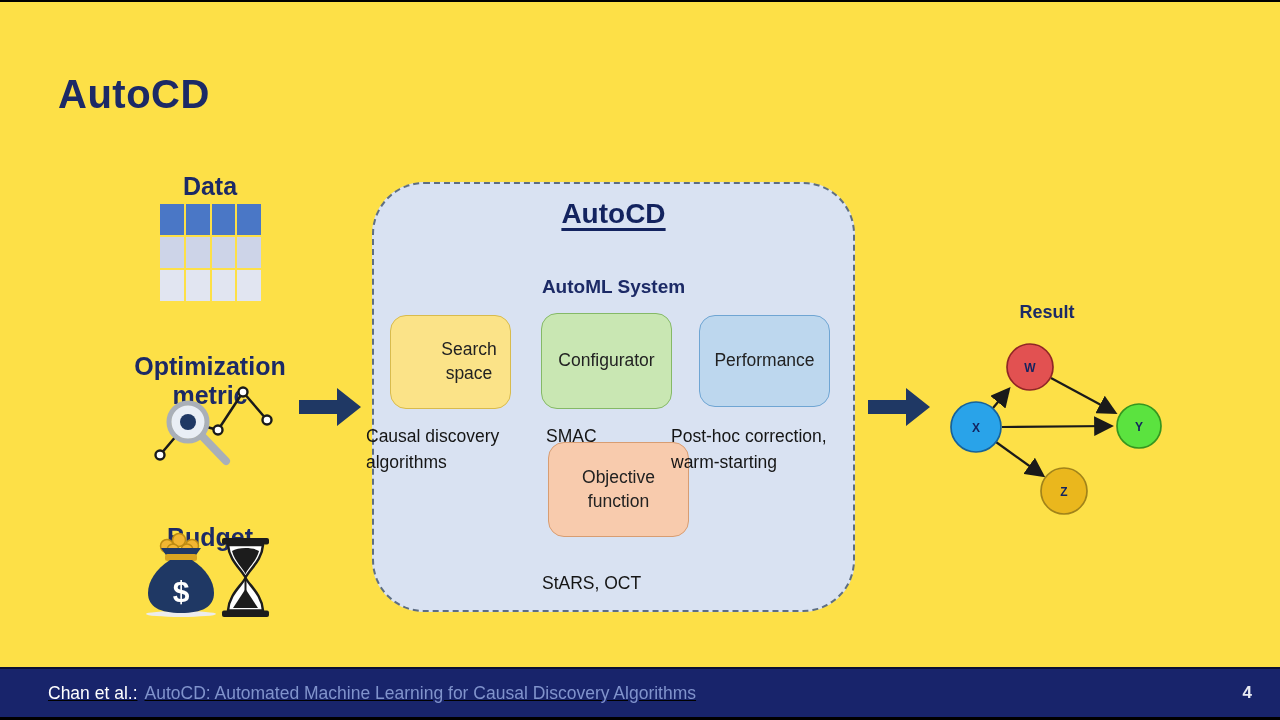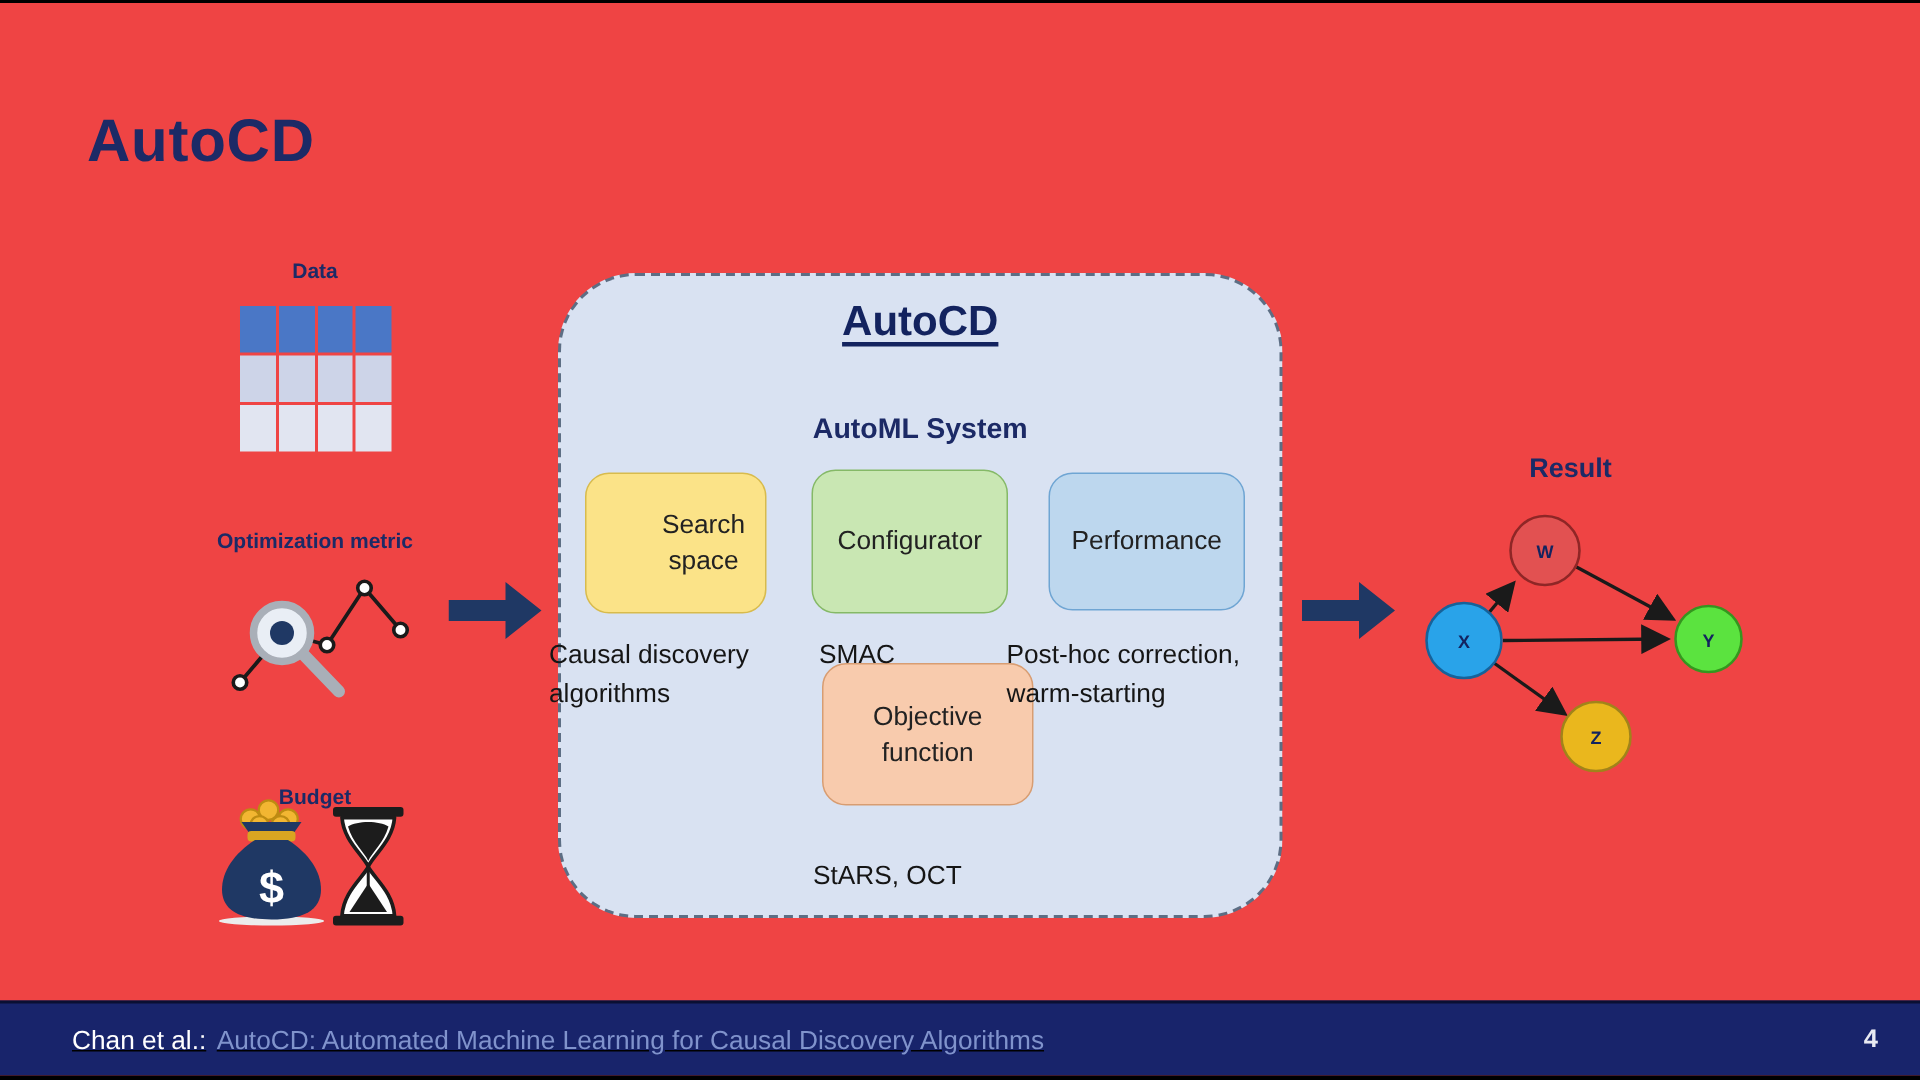"AutoCD" .slide { background: #ef4444 -> #fde047 }
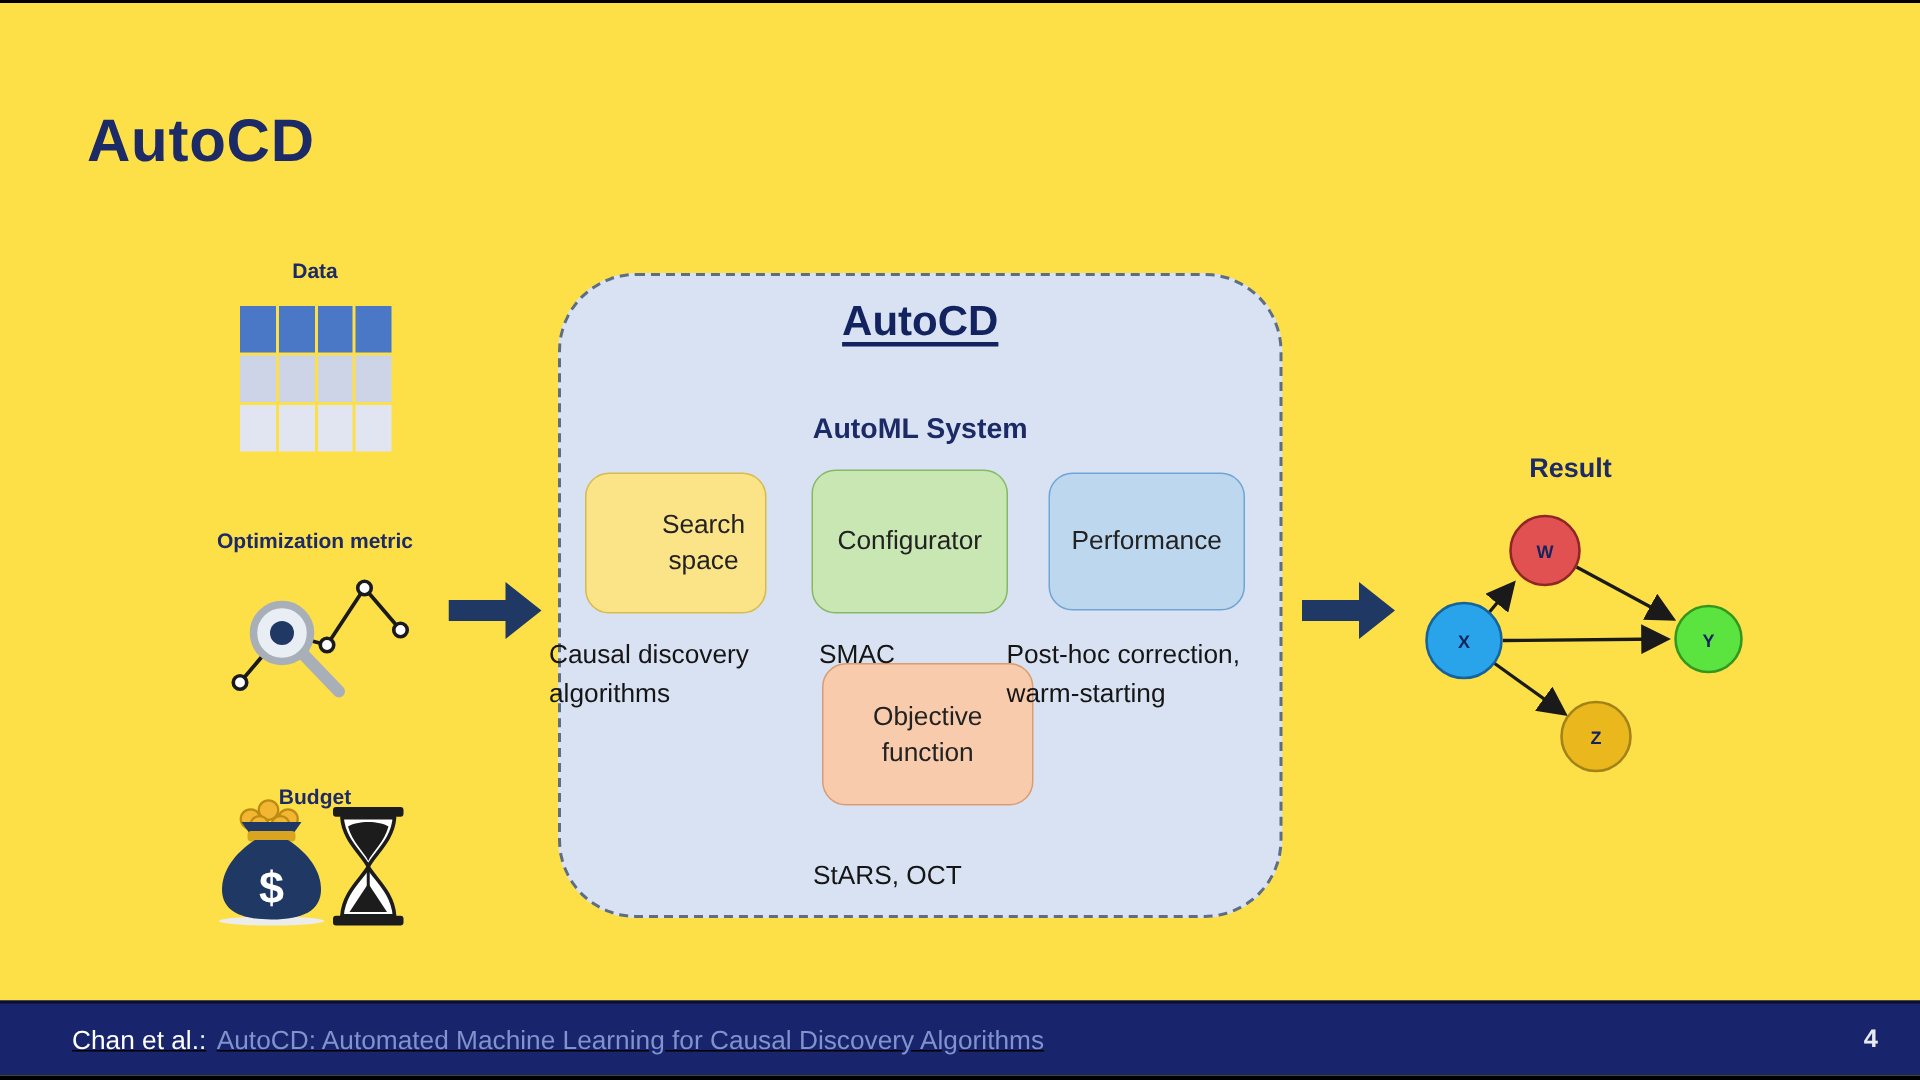"Data" .input-label { font-size: 14px -> 25px }
